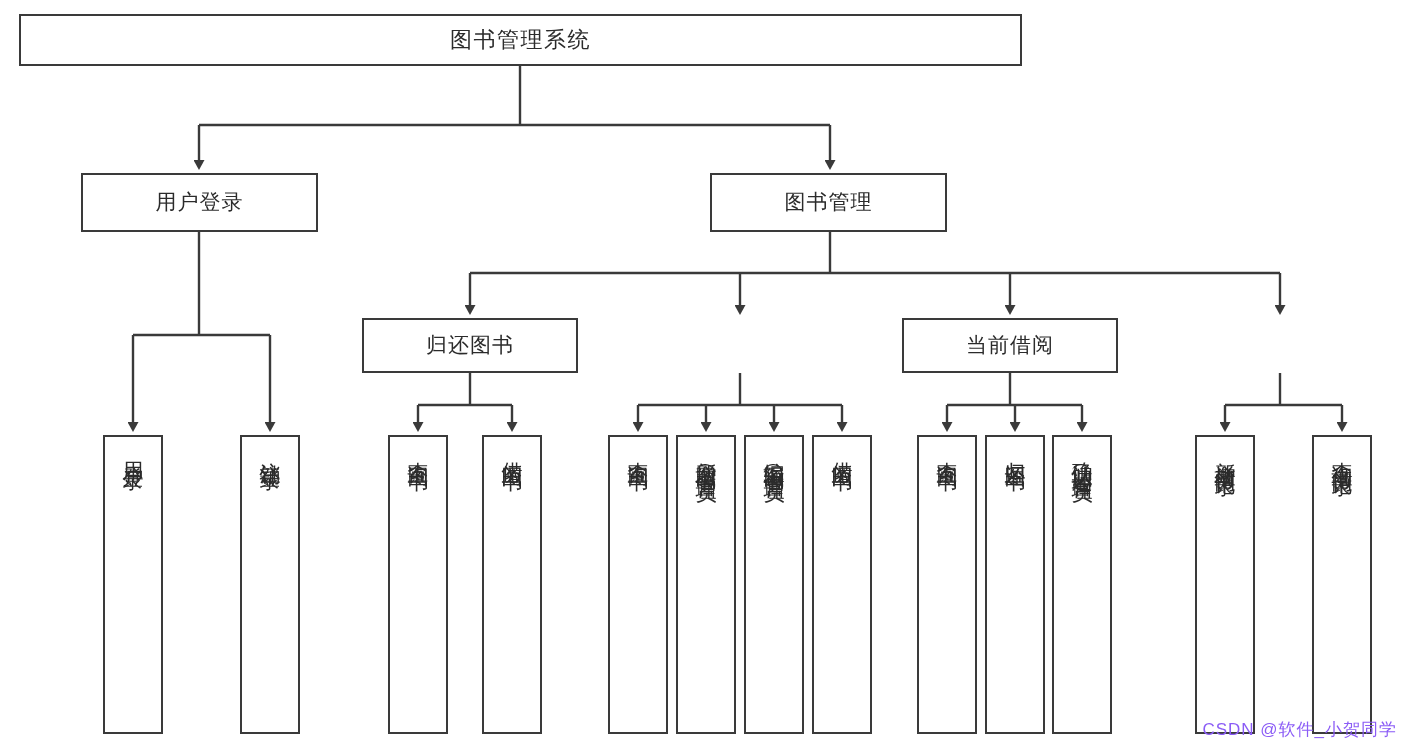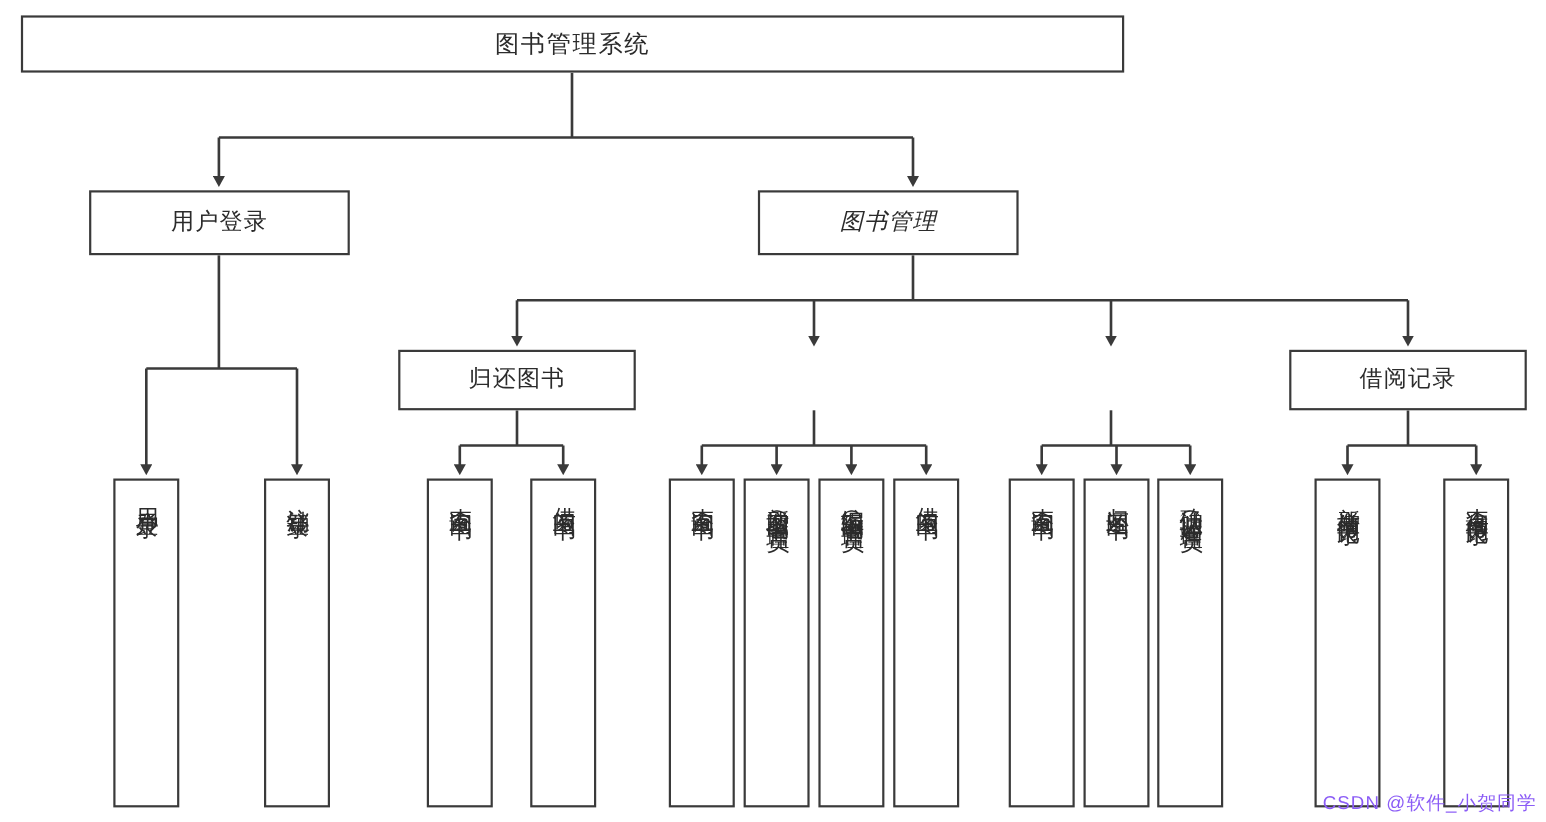"图书管理" div.node { font-style: italic -> none; left: 689px -> 710px }
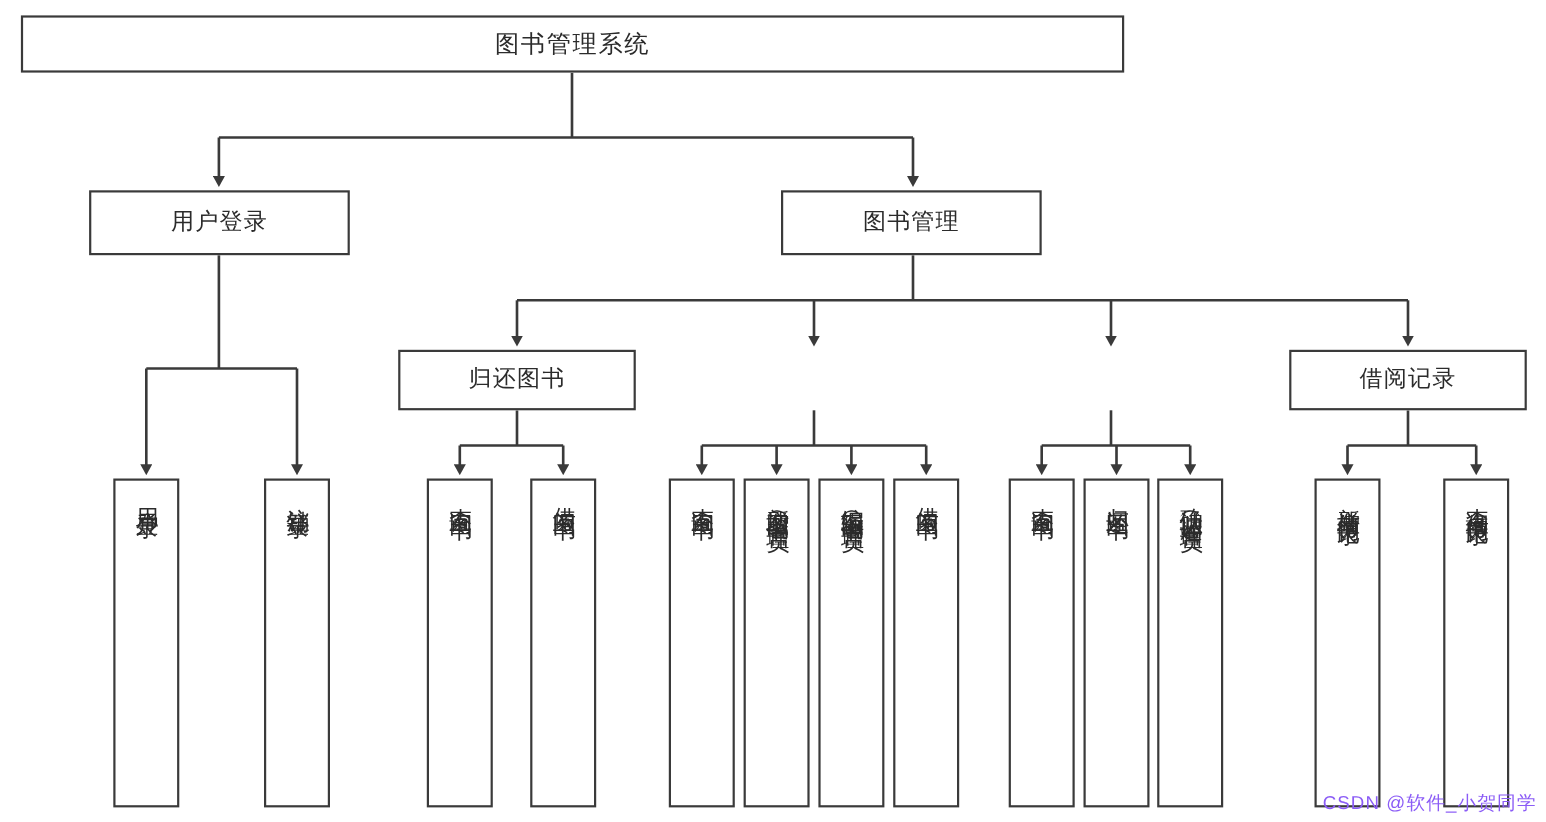"当前借阅" div.node { html: none -> <div>当前借阅</div> }
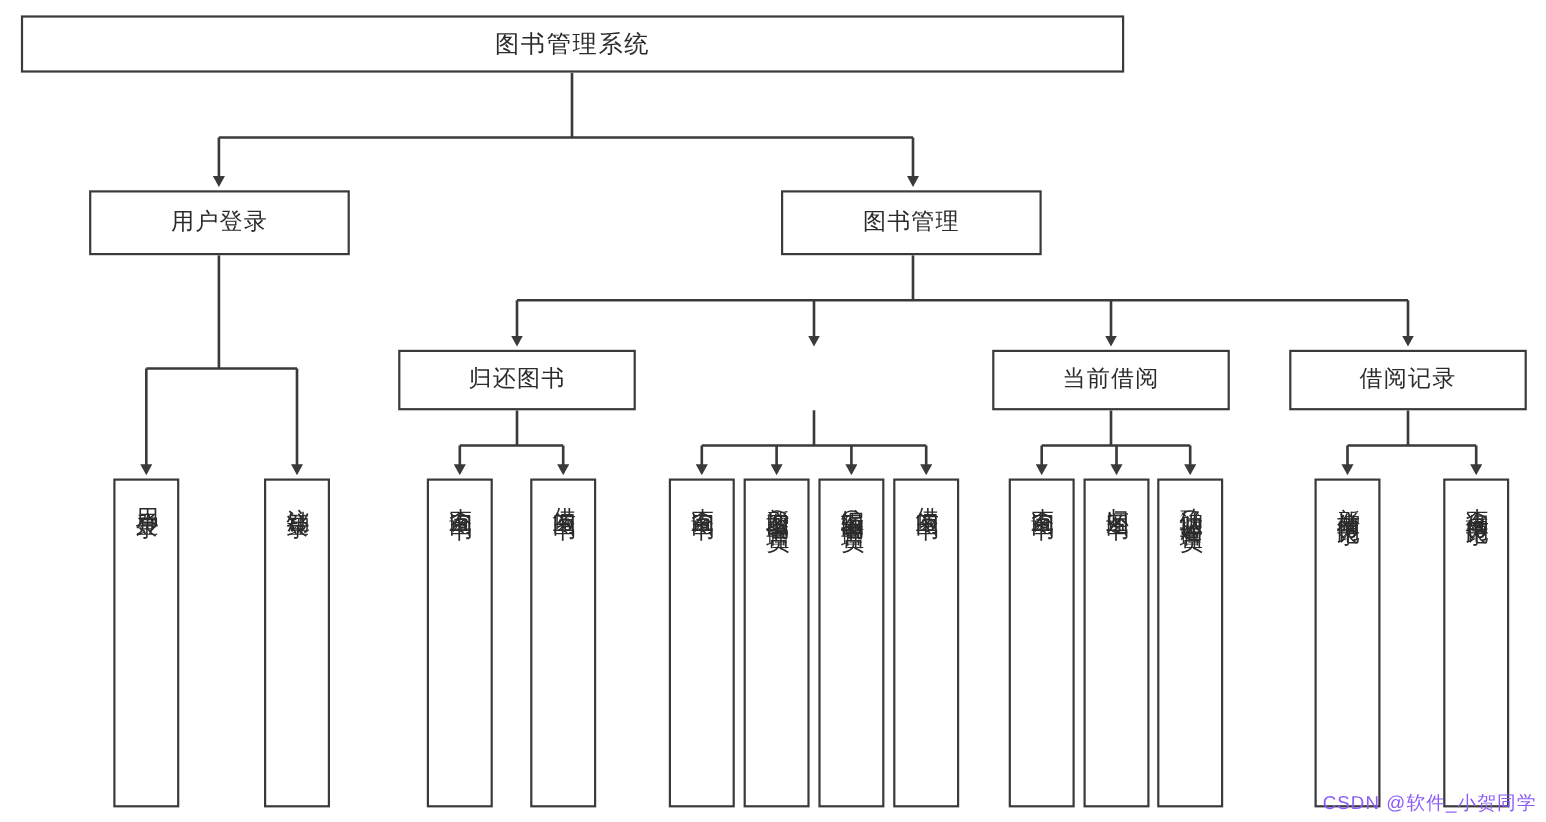"借阅记录" div.node { html: <div>借阅记录</div> -> none }
